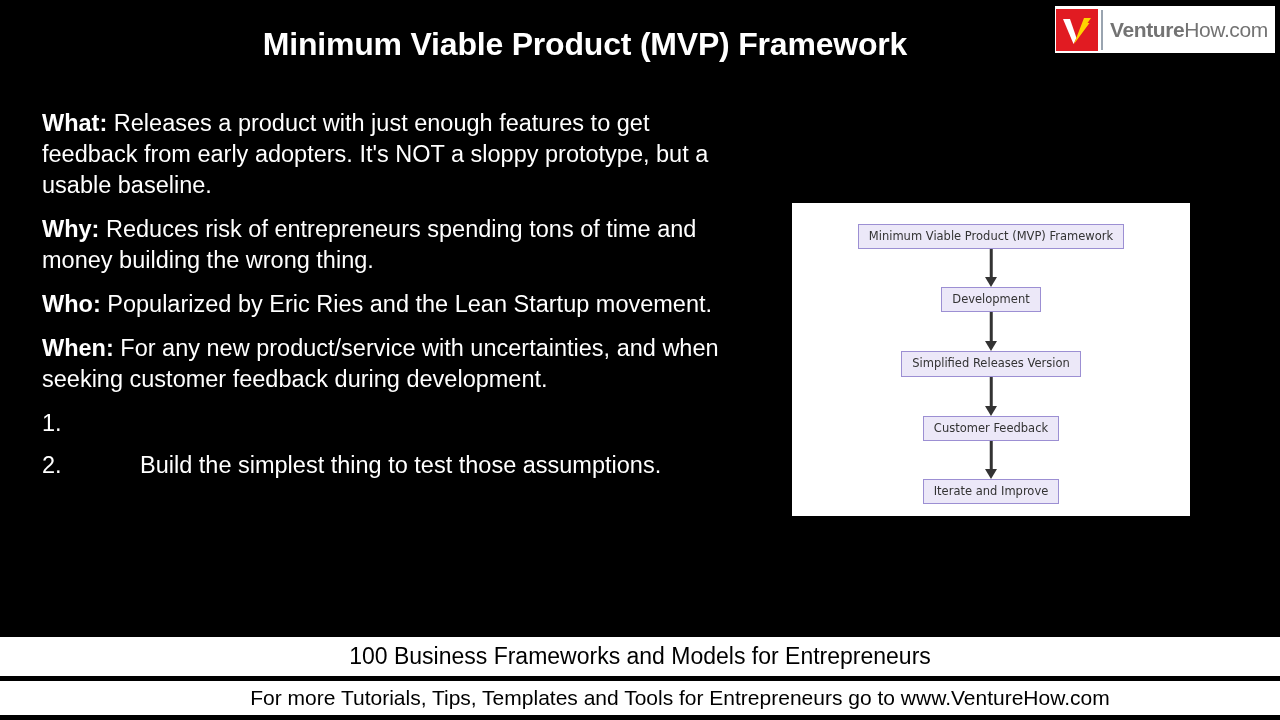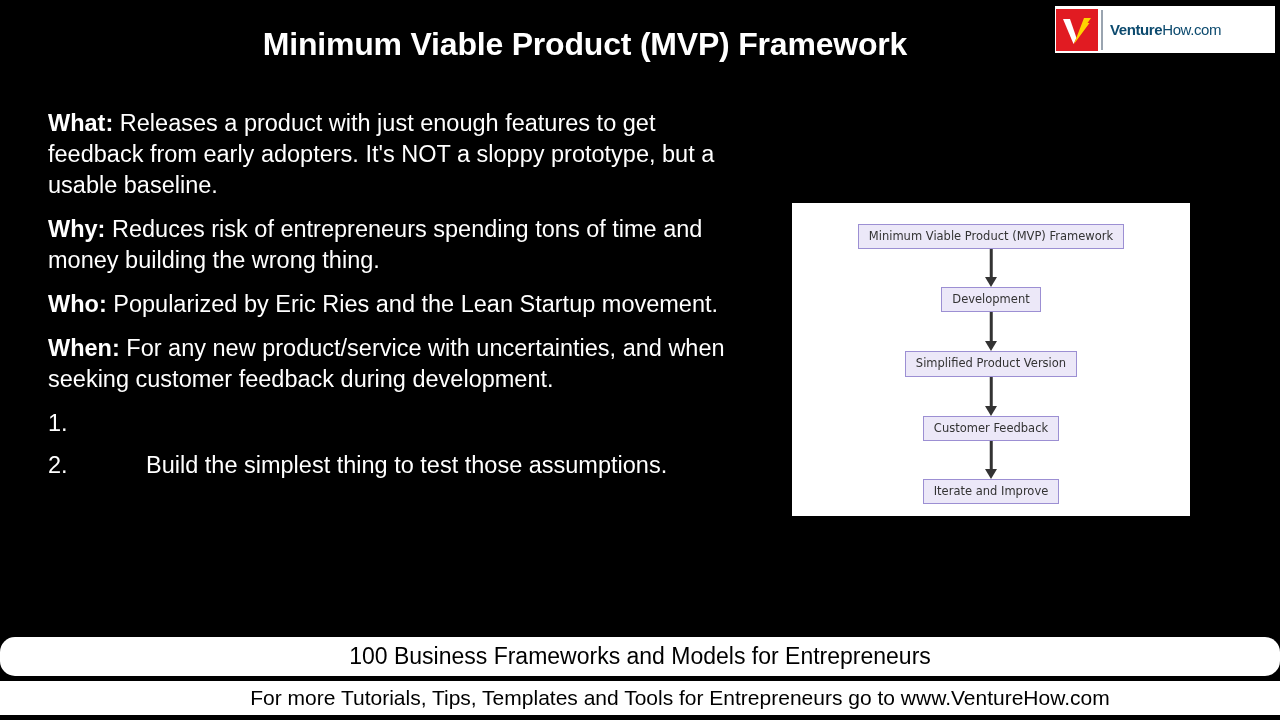"VentureHow.com" #logo-wordmark { color: #0c4a6e -> #737373; font-size: 15px -> 21px }
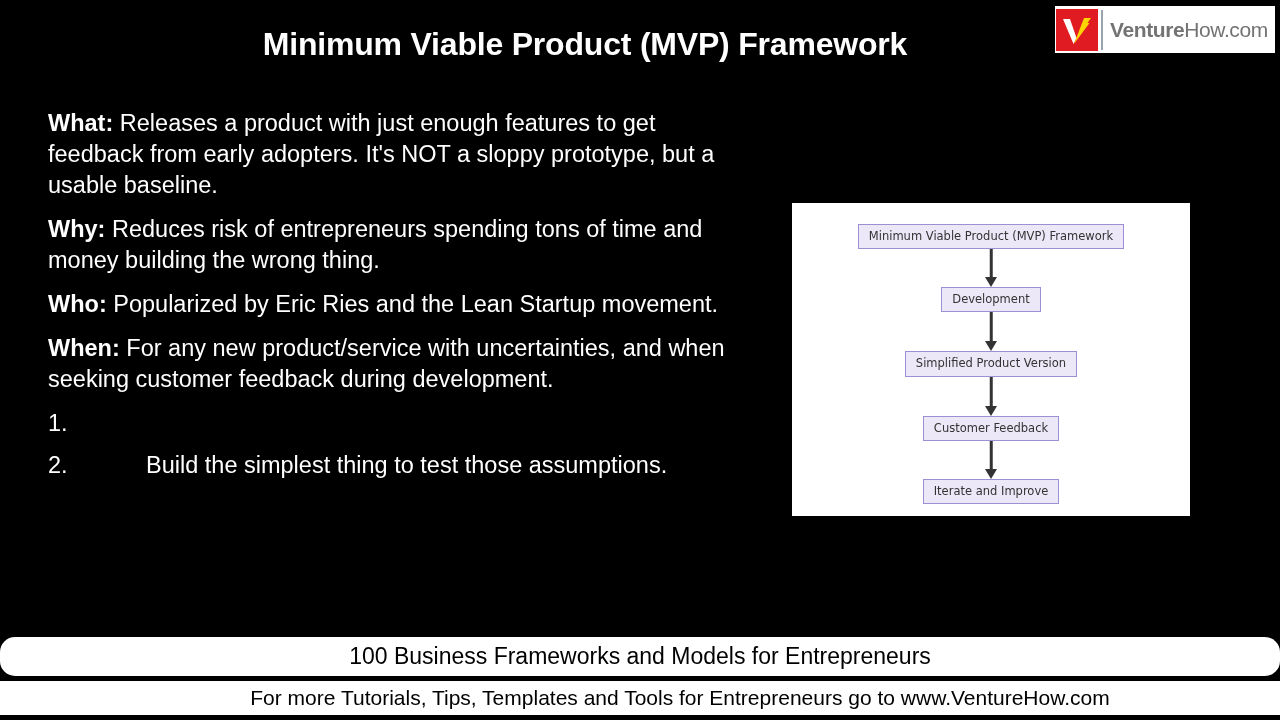"What: Releases a product with" #body-copy { left: 48px -> 42px }
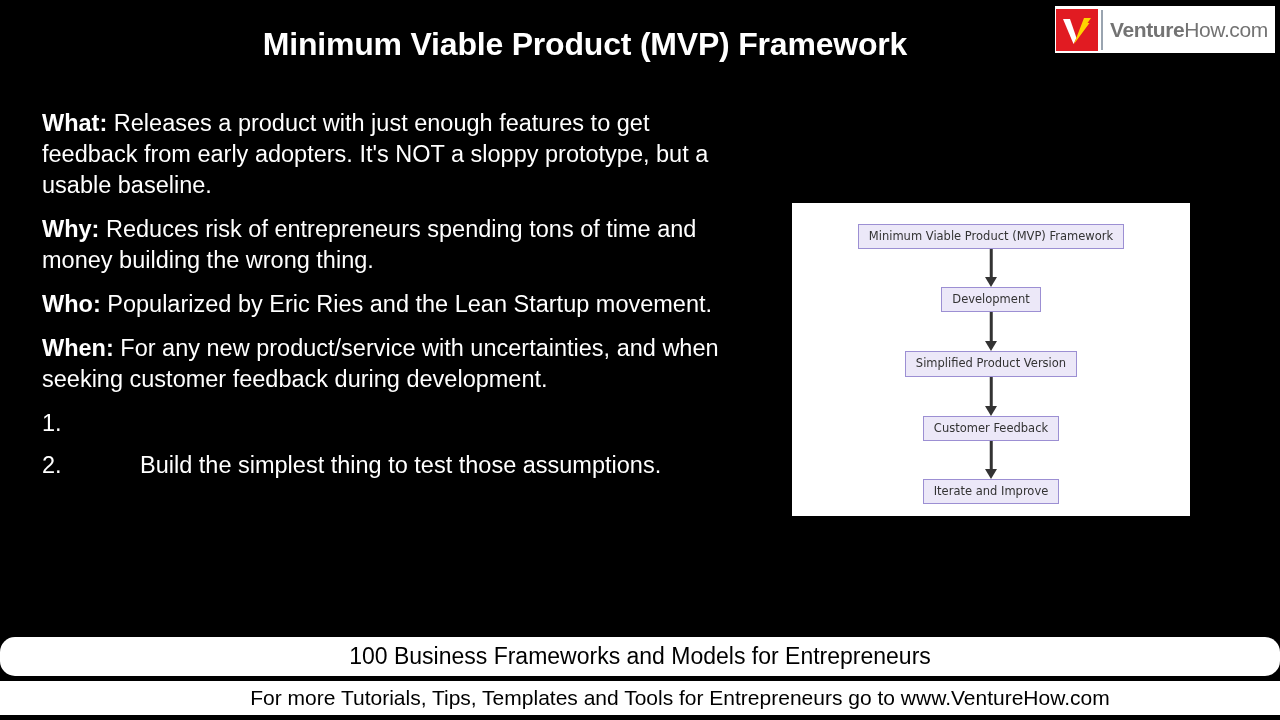"Simplified Product Version" div.flow-node { text: Product -> Releases }
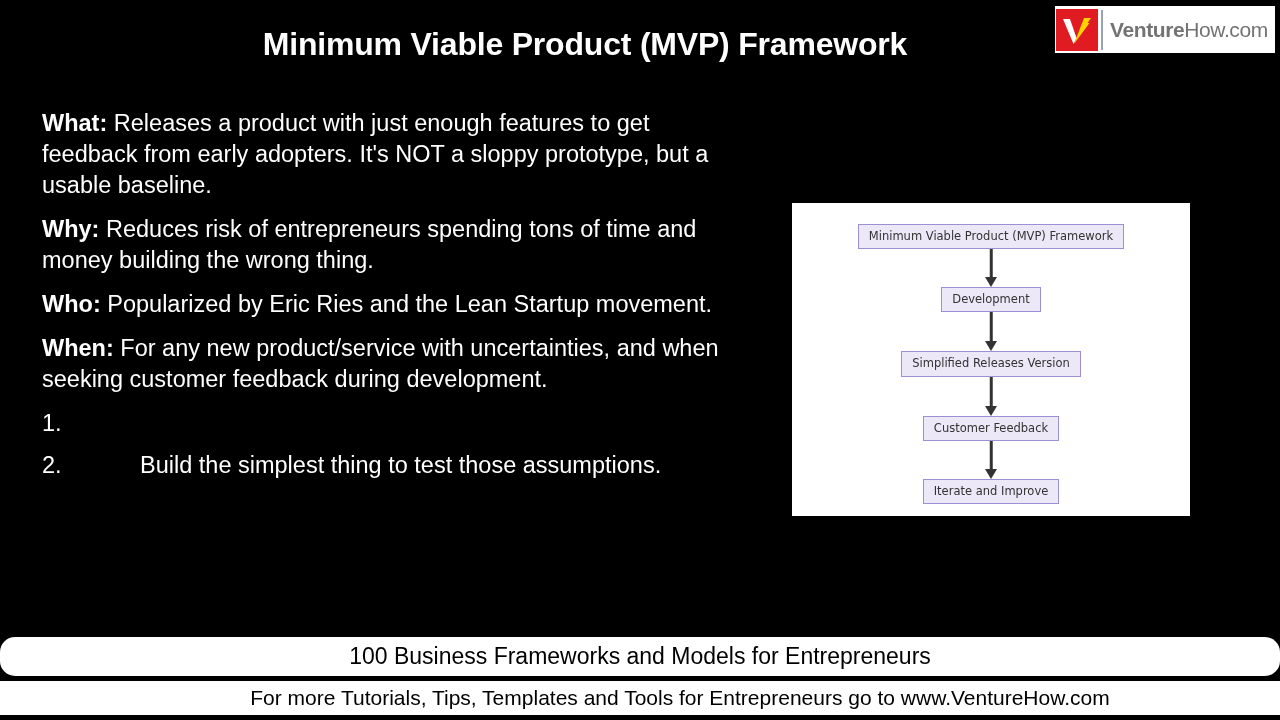"100 Business Frameworks and Models" #footer-bar-primary { border-radius: 15px -> none }
